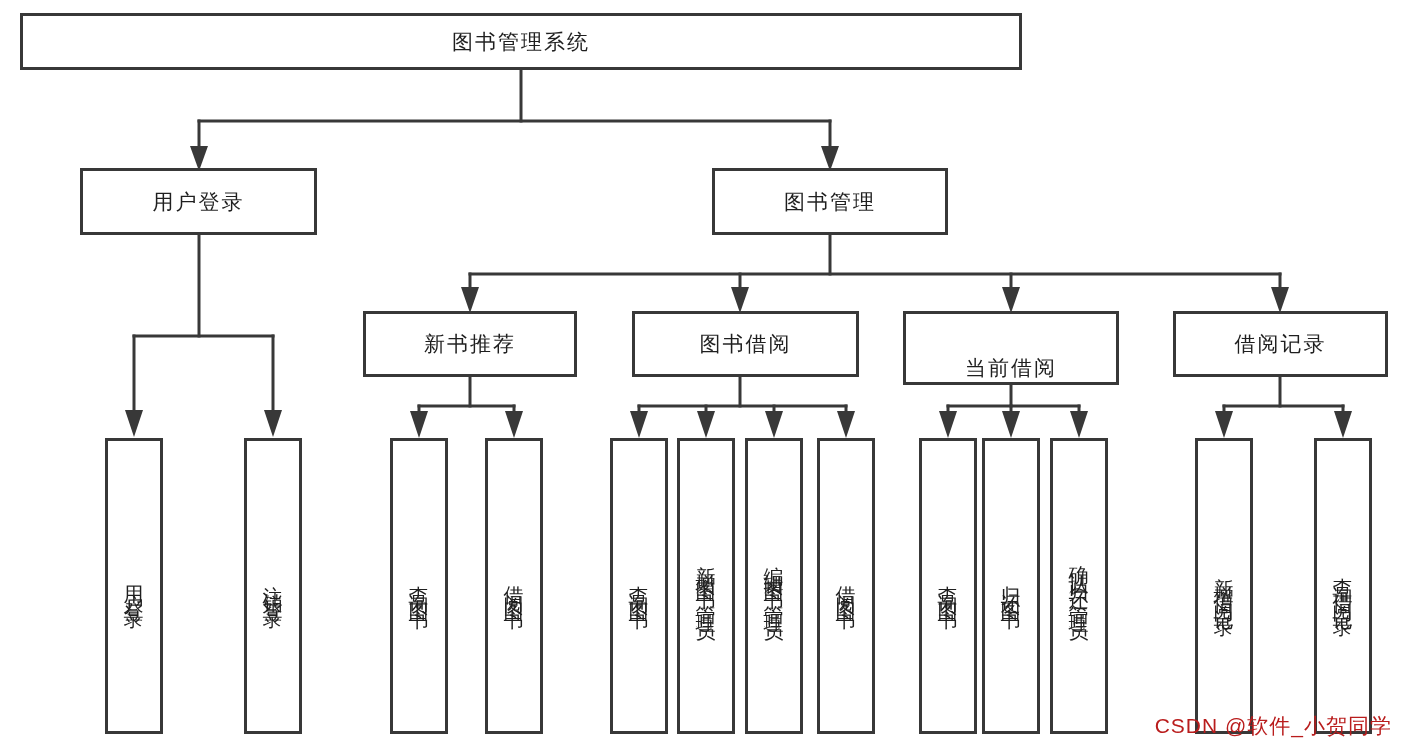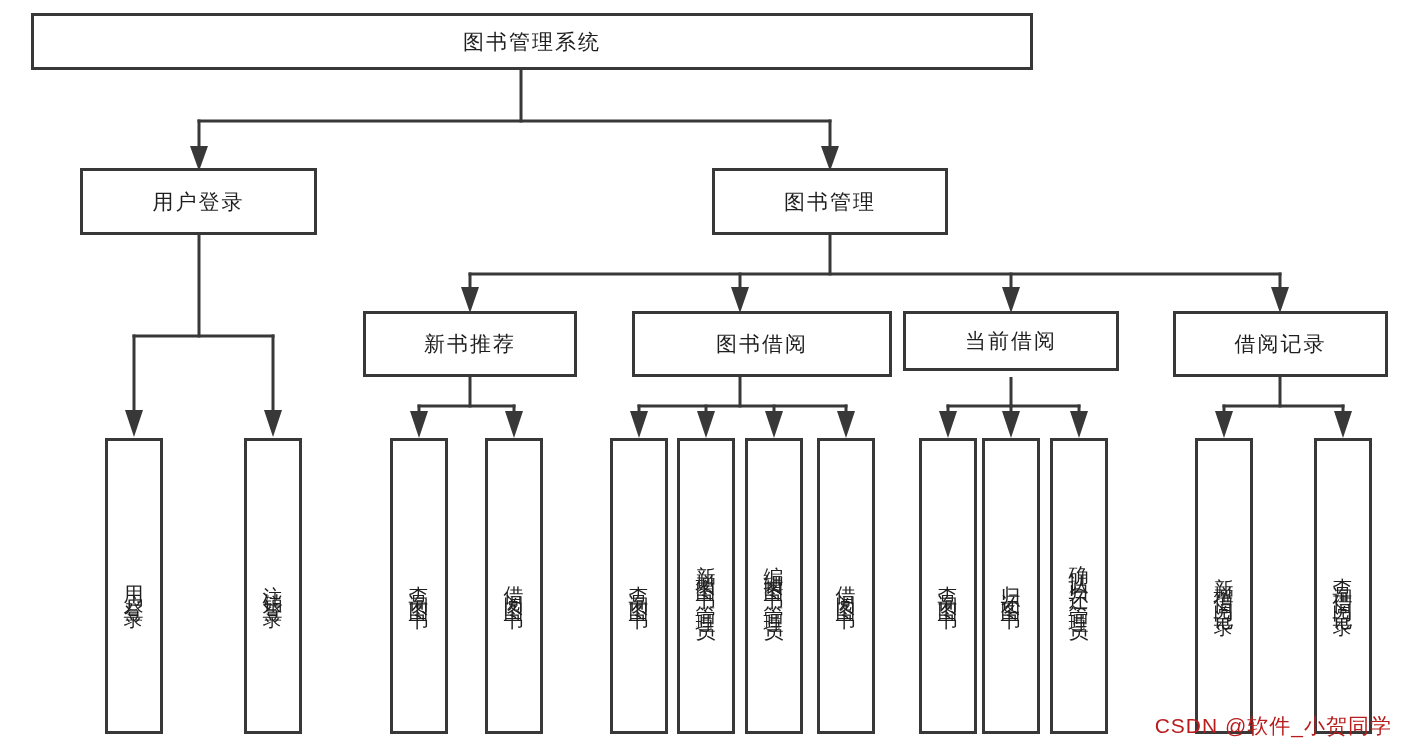"图书管理系统" div.box { left: 31px -> 20px }
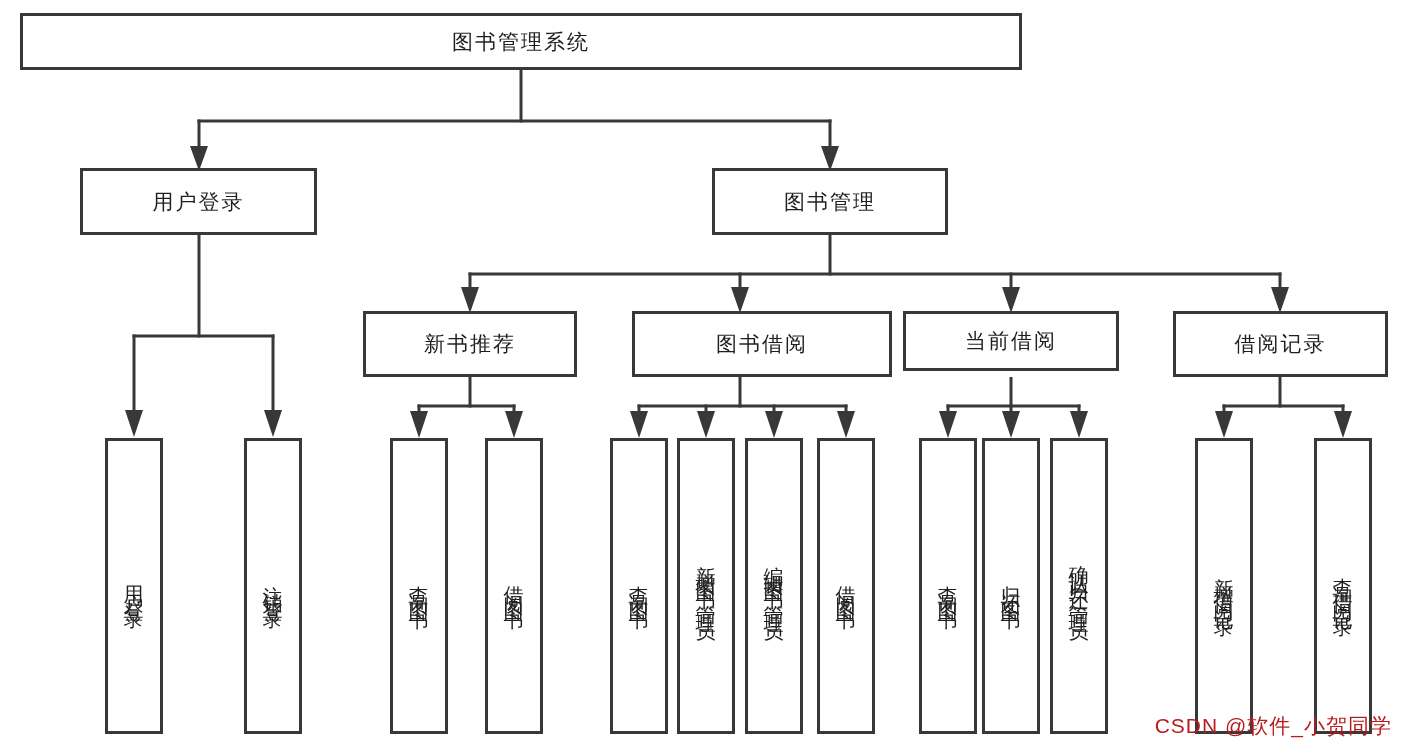"图书借阅" div.box { width: 260px -> 227px }
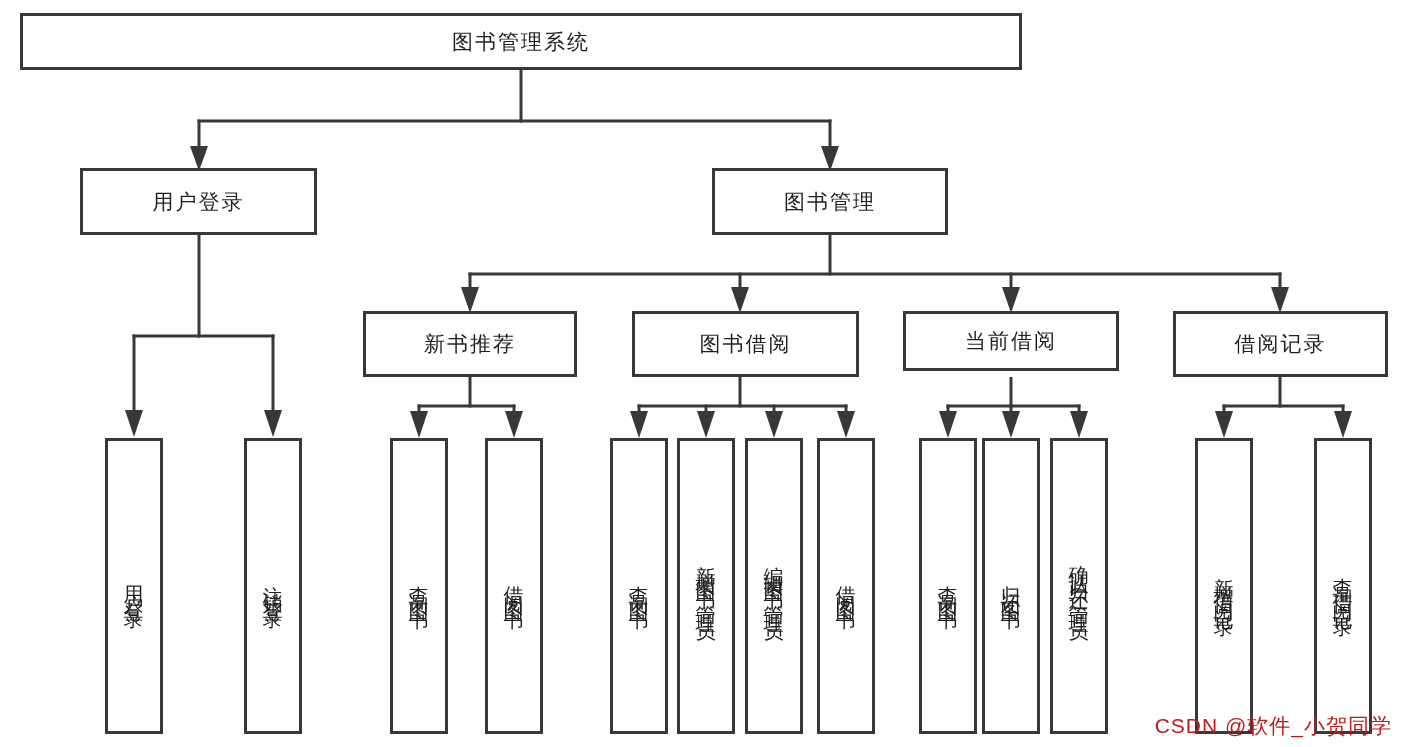"当前借阅" div.box { align-items: none -> flex-end; height: 60px -> 74px }
